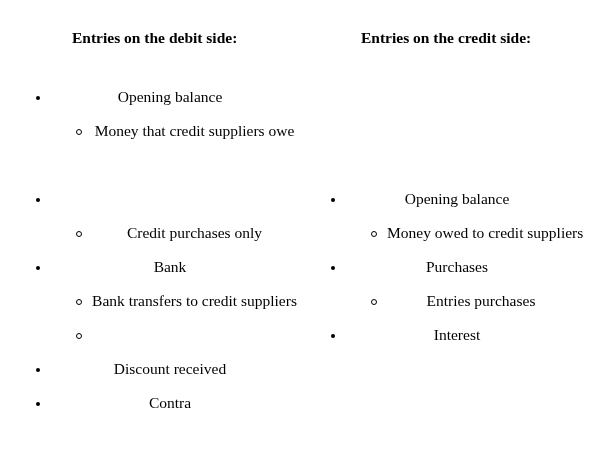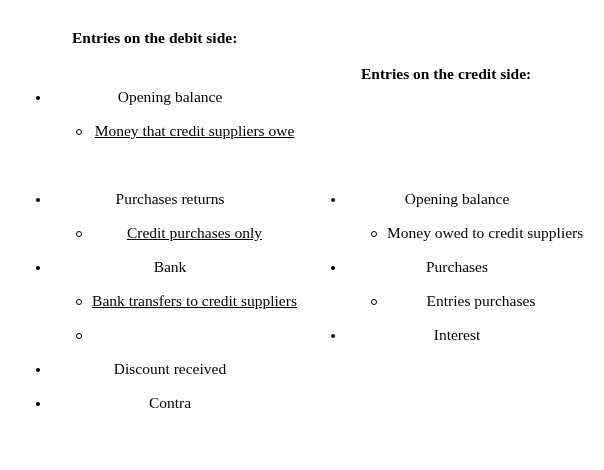"Entries on the credit side:" .column.credit .col-header { margin-top: 36px -> none }
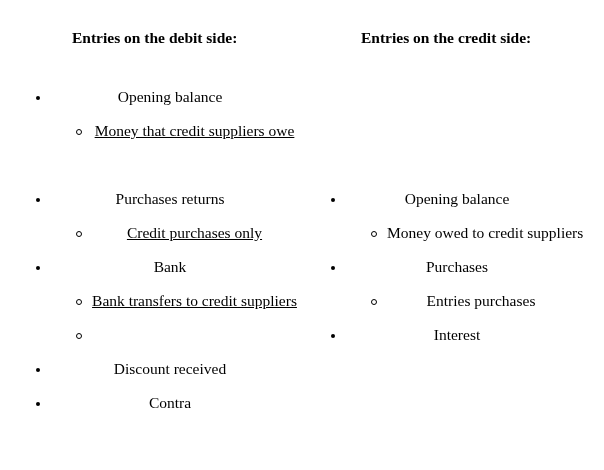"Money that credit suppliers owe" .column.debit .row.lvl2 .row-text { text-decoration: underline -> none }
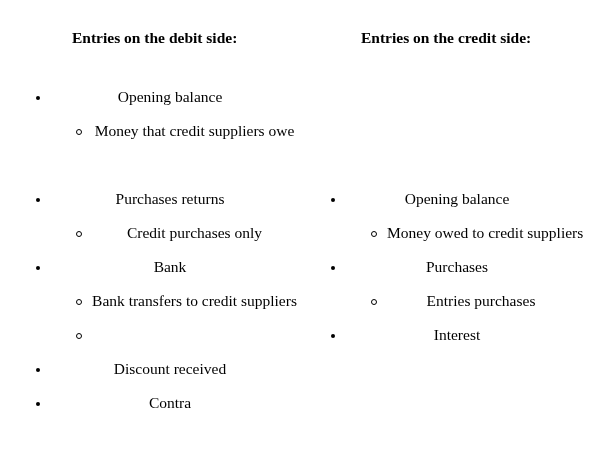"Purchases returns" span.row-text { html: <span>Purchases returns</span> -> none }
